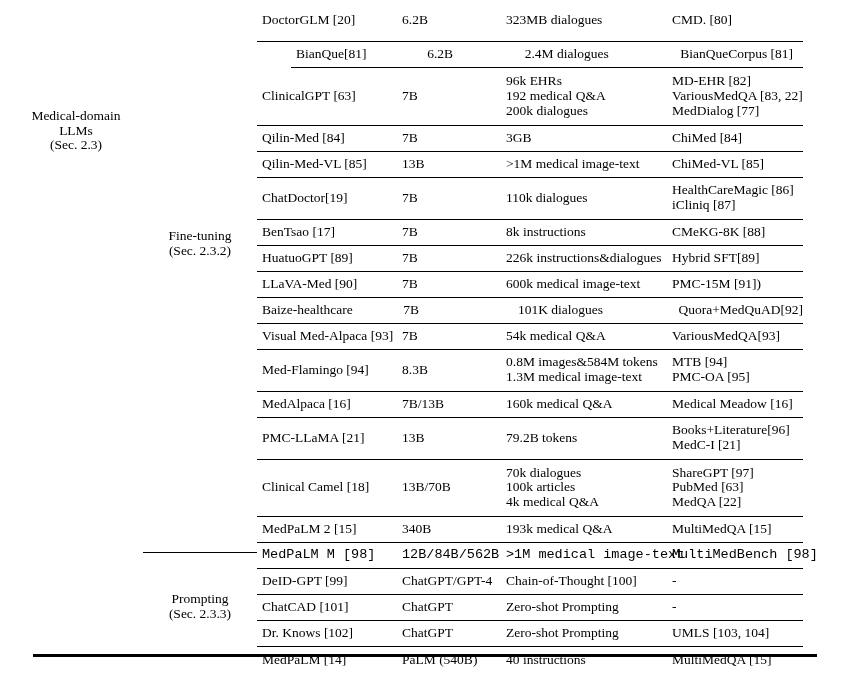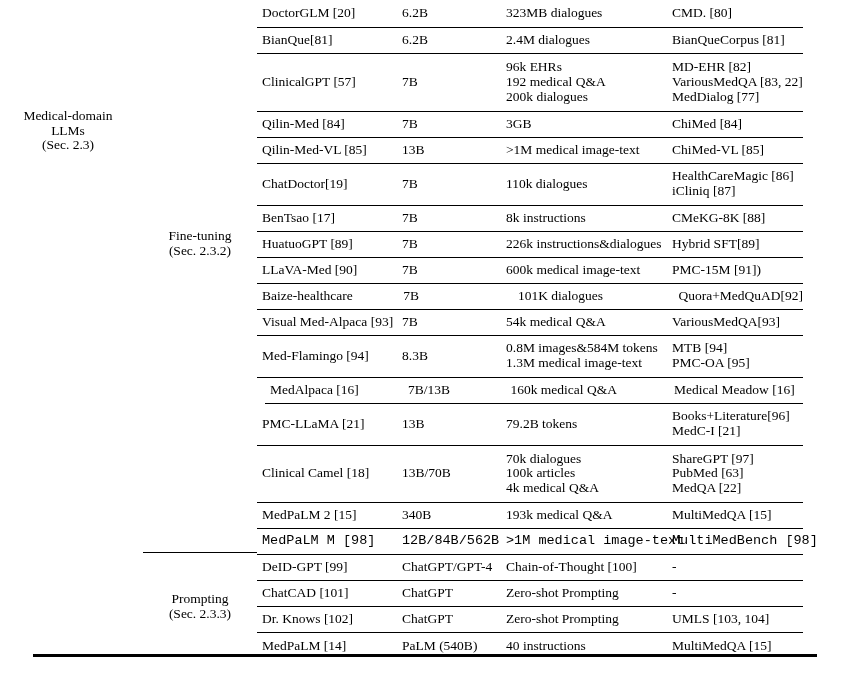"DoctorGLM [20]" div.trow { height: 28px -> 42px }
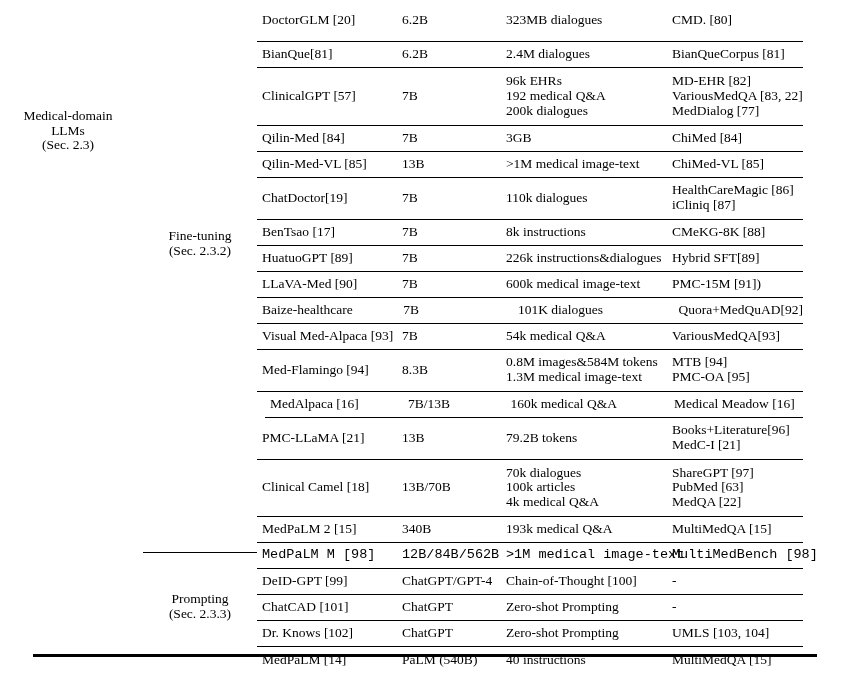"BianQue[81]" div.trow { margin-left: none -> 34px }
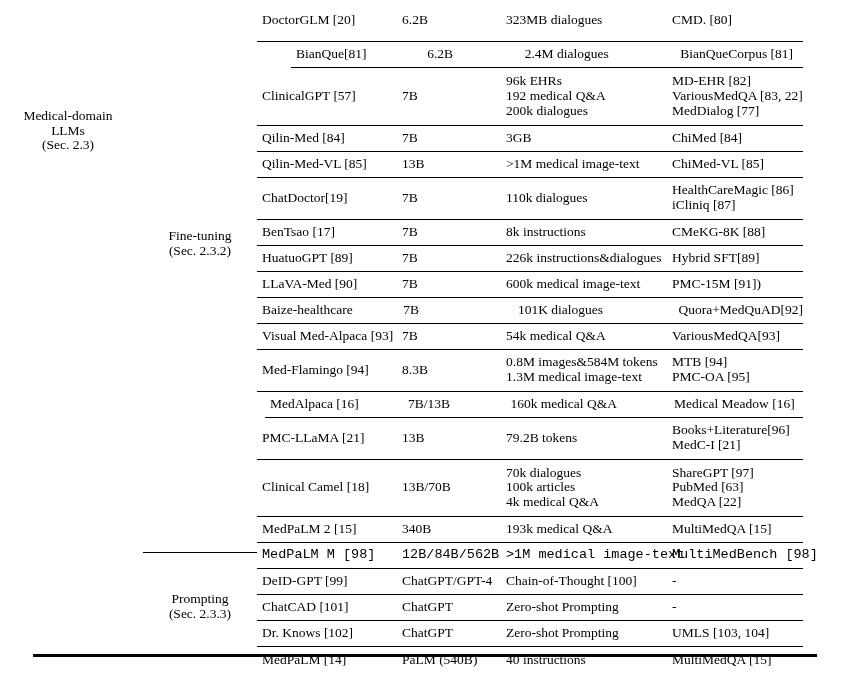"ClinicalGPT [57]" div { text: 57 -> 63 }
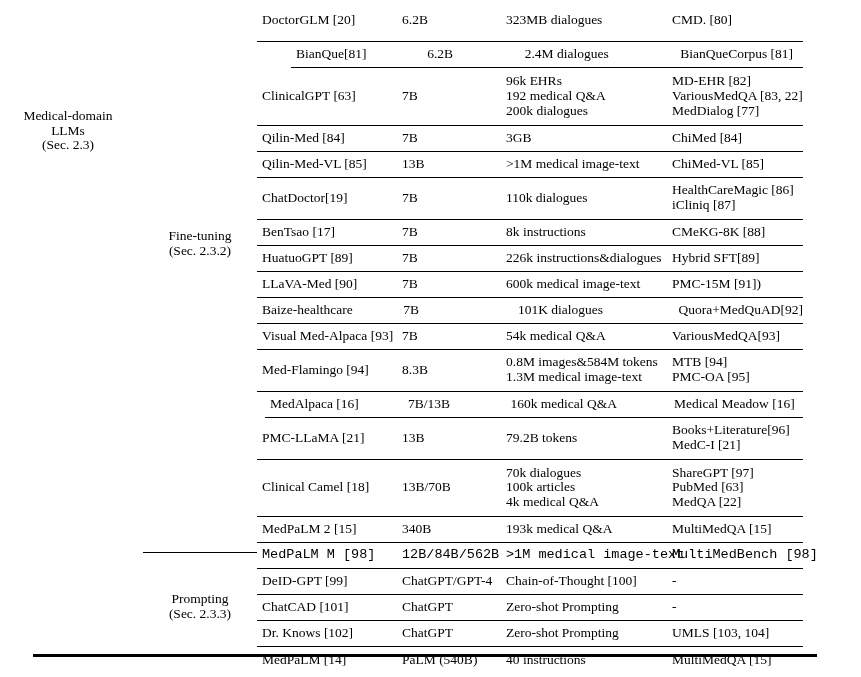"Medical-domain" div.group-label { left: 4px -> 12px }
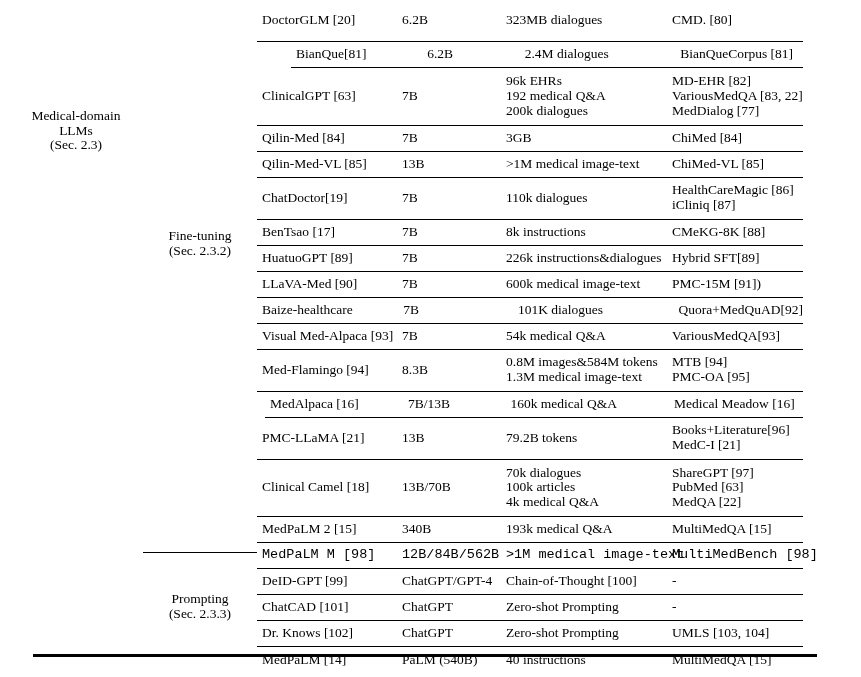"MedAlpaca [16]" div.trow { margin-left: 8px -> none }
